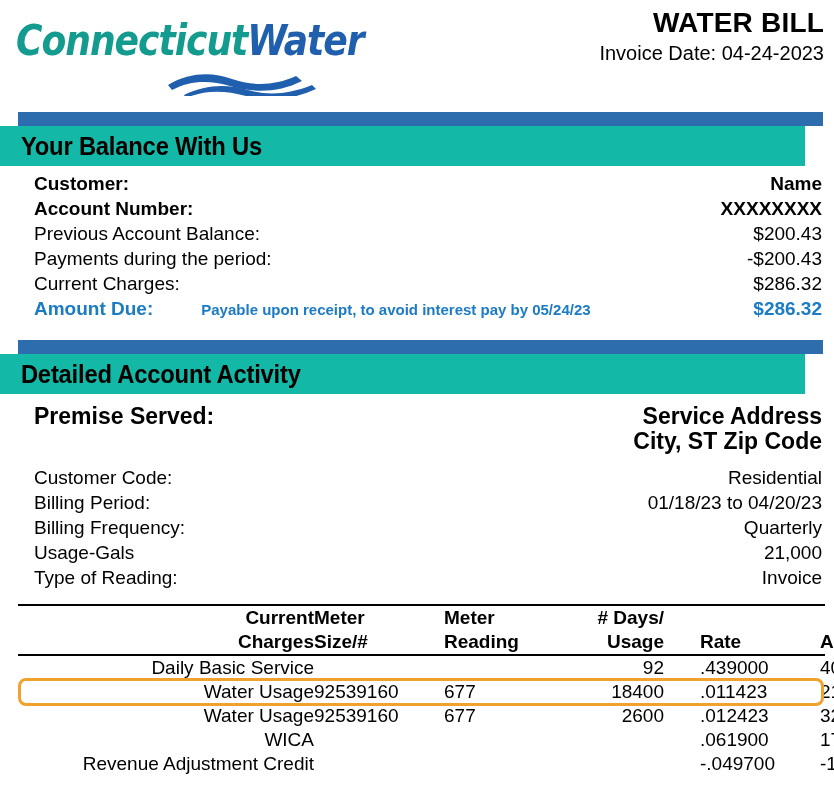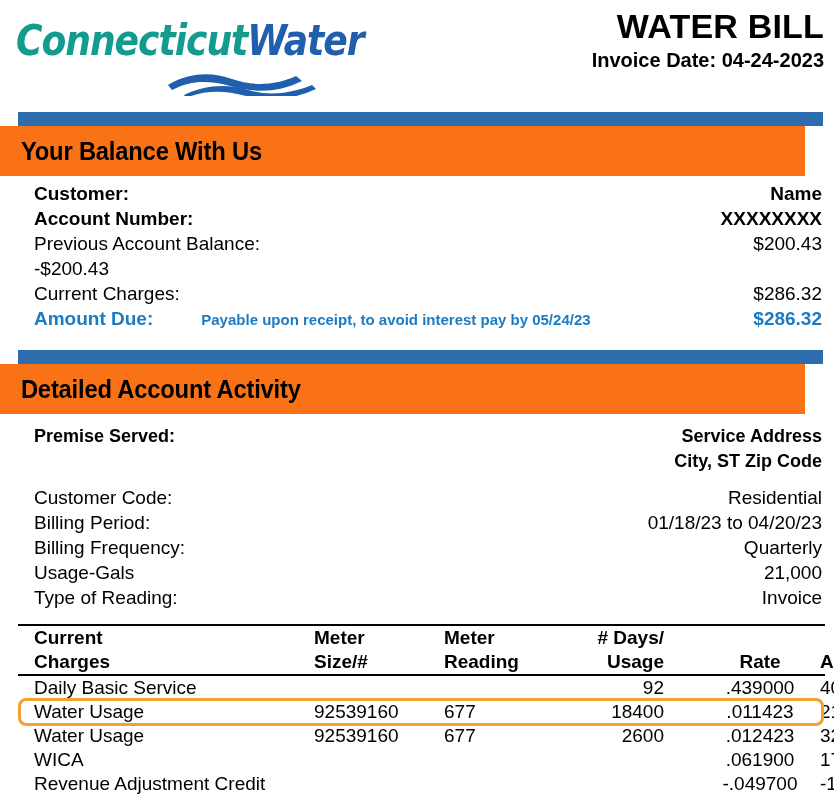"WATER BILL" .bill-title { font-size: 34px -> 28px }
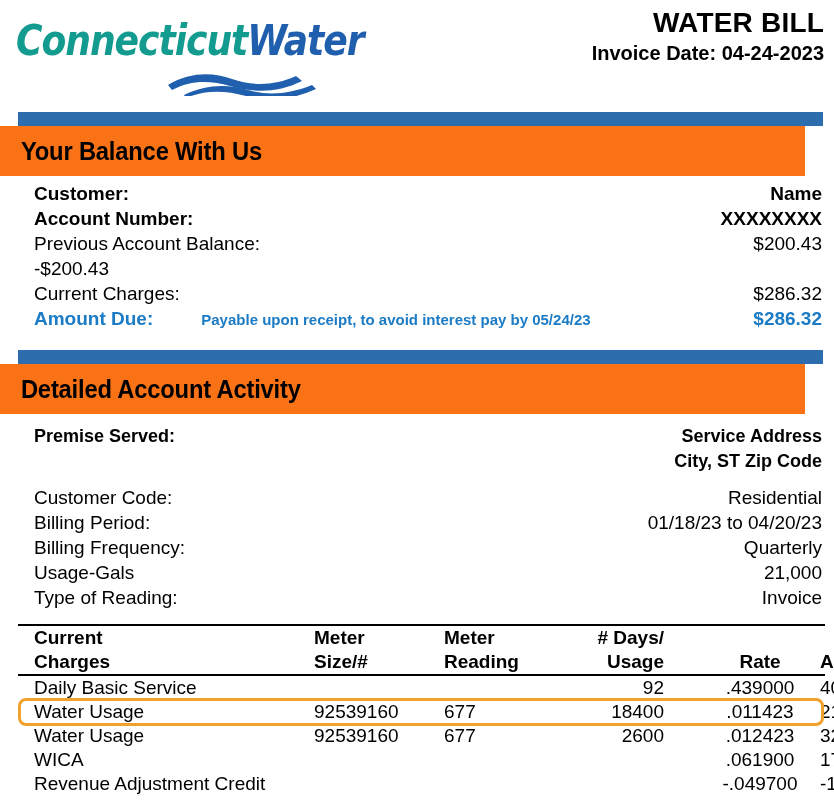"Invoice Date: 04-24-2023" .invoice-date { font-weight: 700 -> 400 }
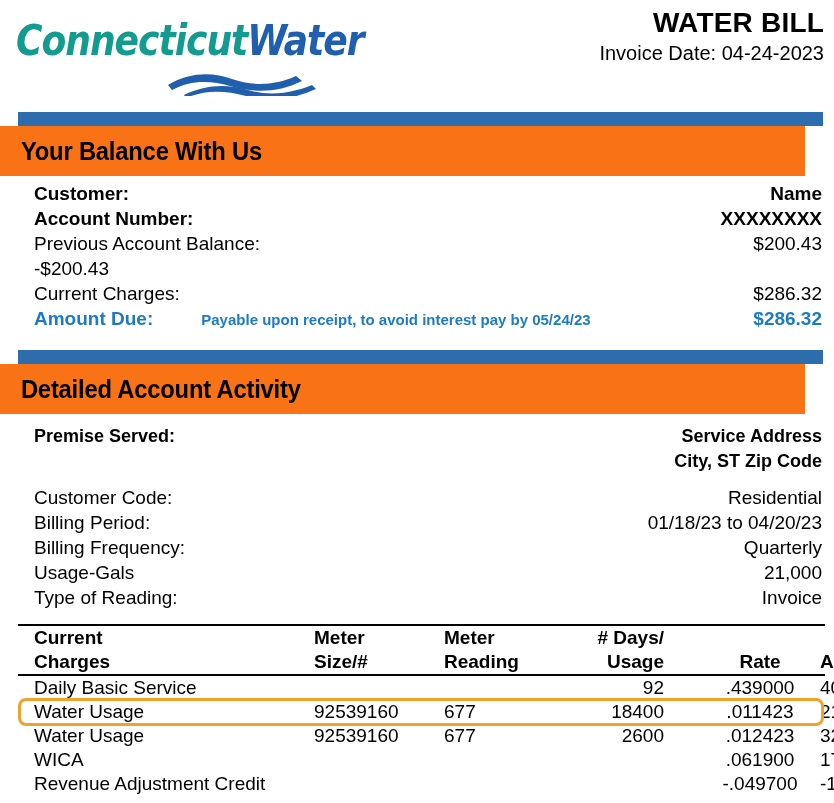"Your Balance With Us" .banner-mint { background: #f97316 -> #14b8a6; height: 50px -> 40px }
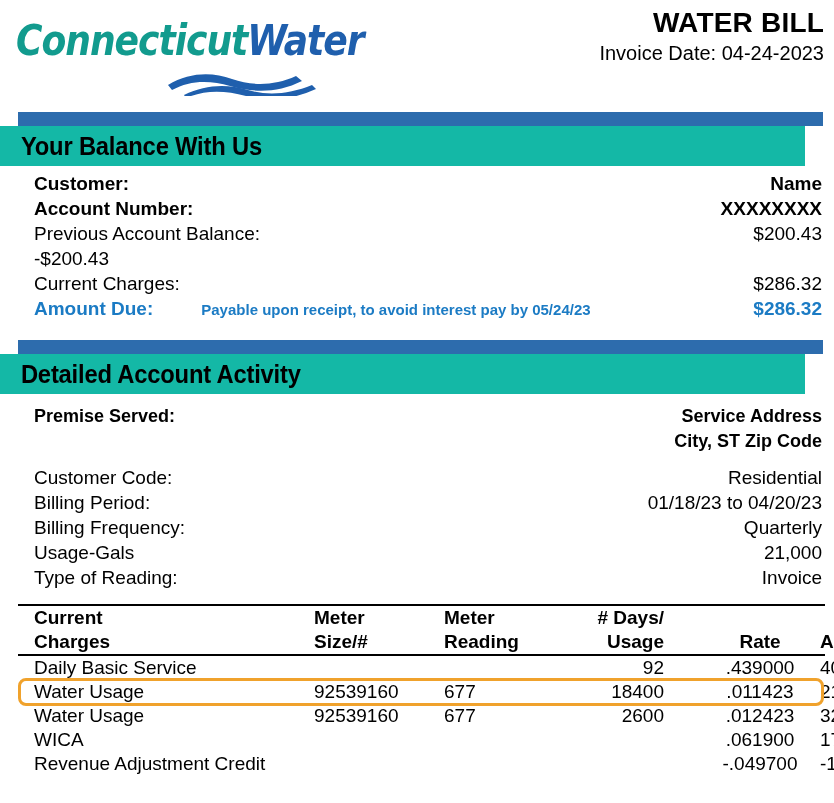"Payments during the period:" span.kv-label { html: none -> <span>Payments during the period:</span> }
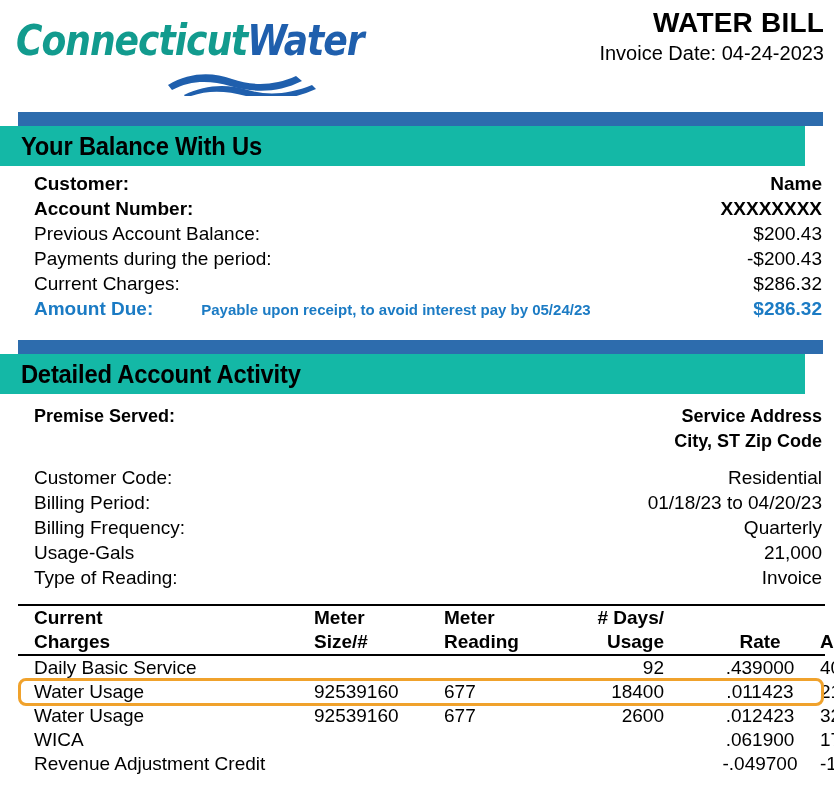"Premise Served:" .premise-row { font-size: 18px -> 23px }
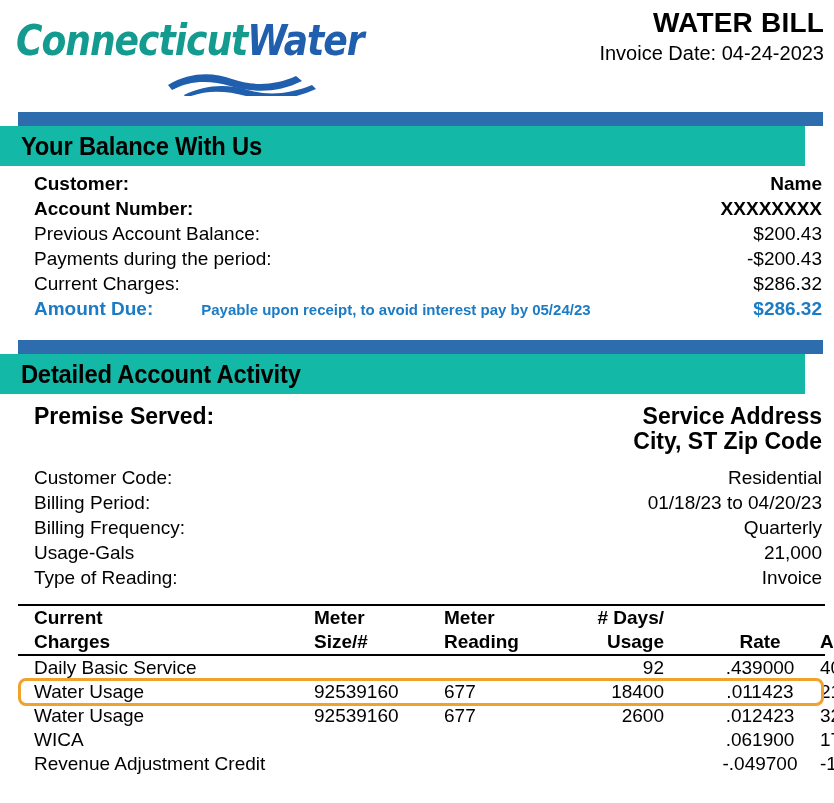"Current" .col-desc { text-align: left -> right }
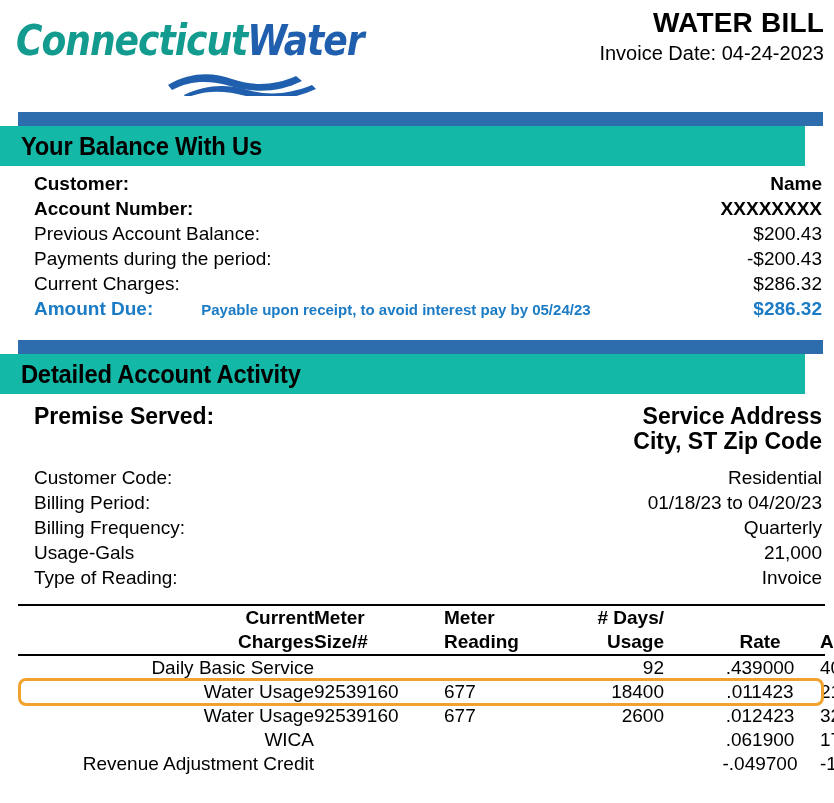"Rate" .col-rate { text-align: center -> left }
